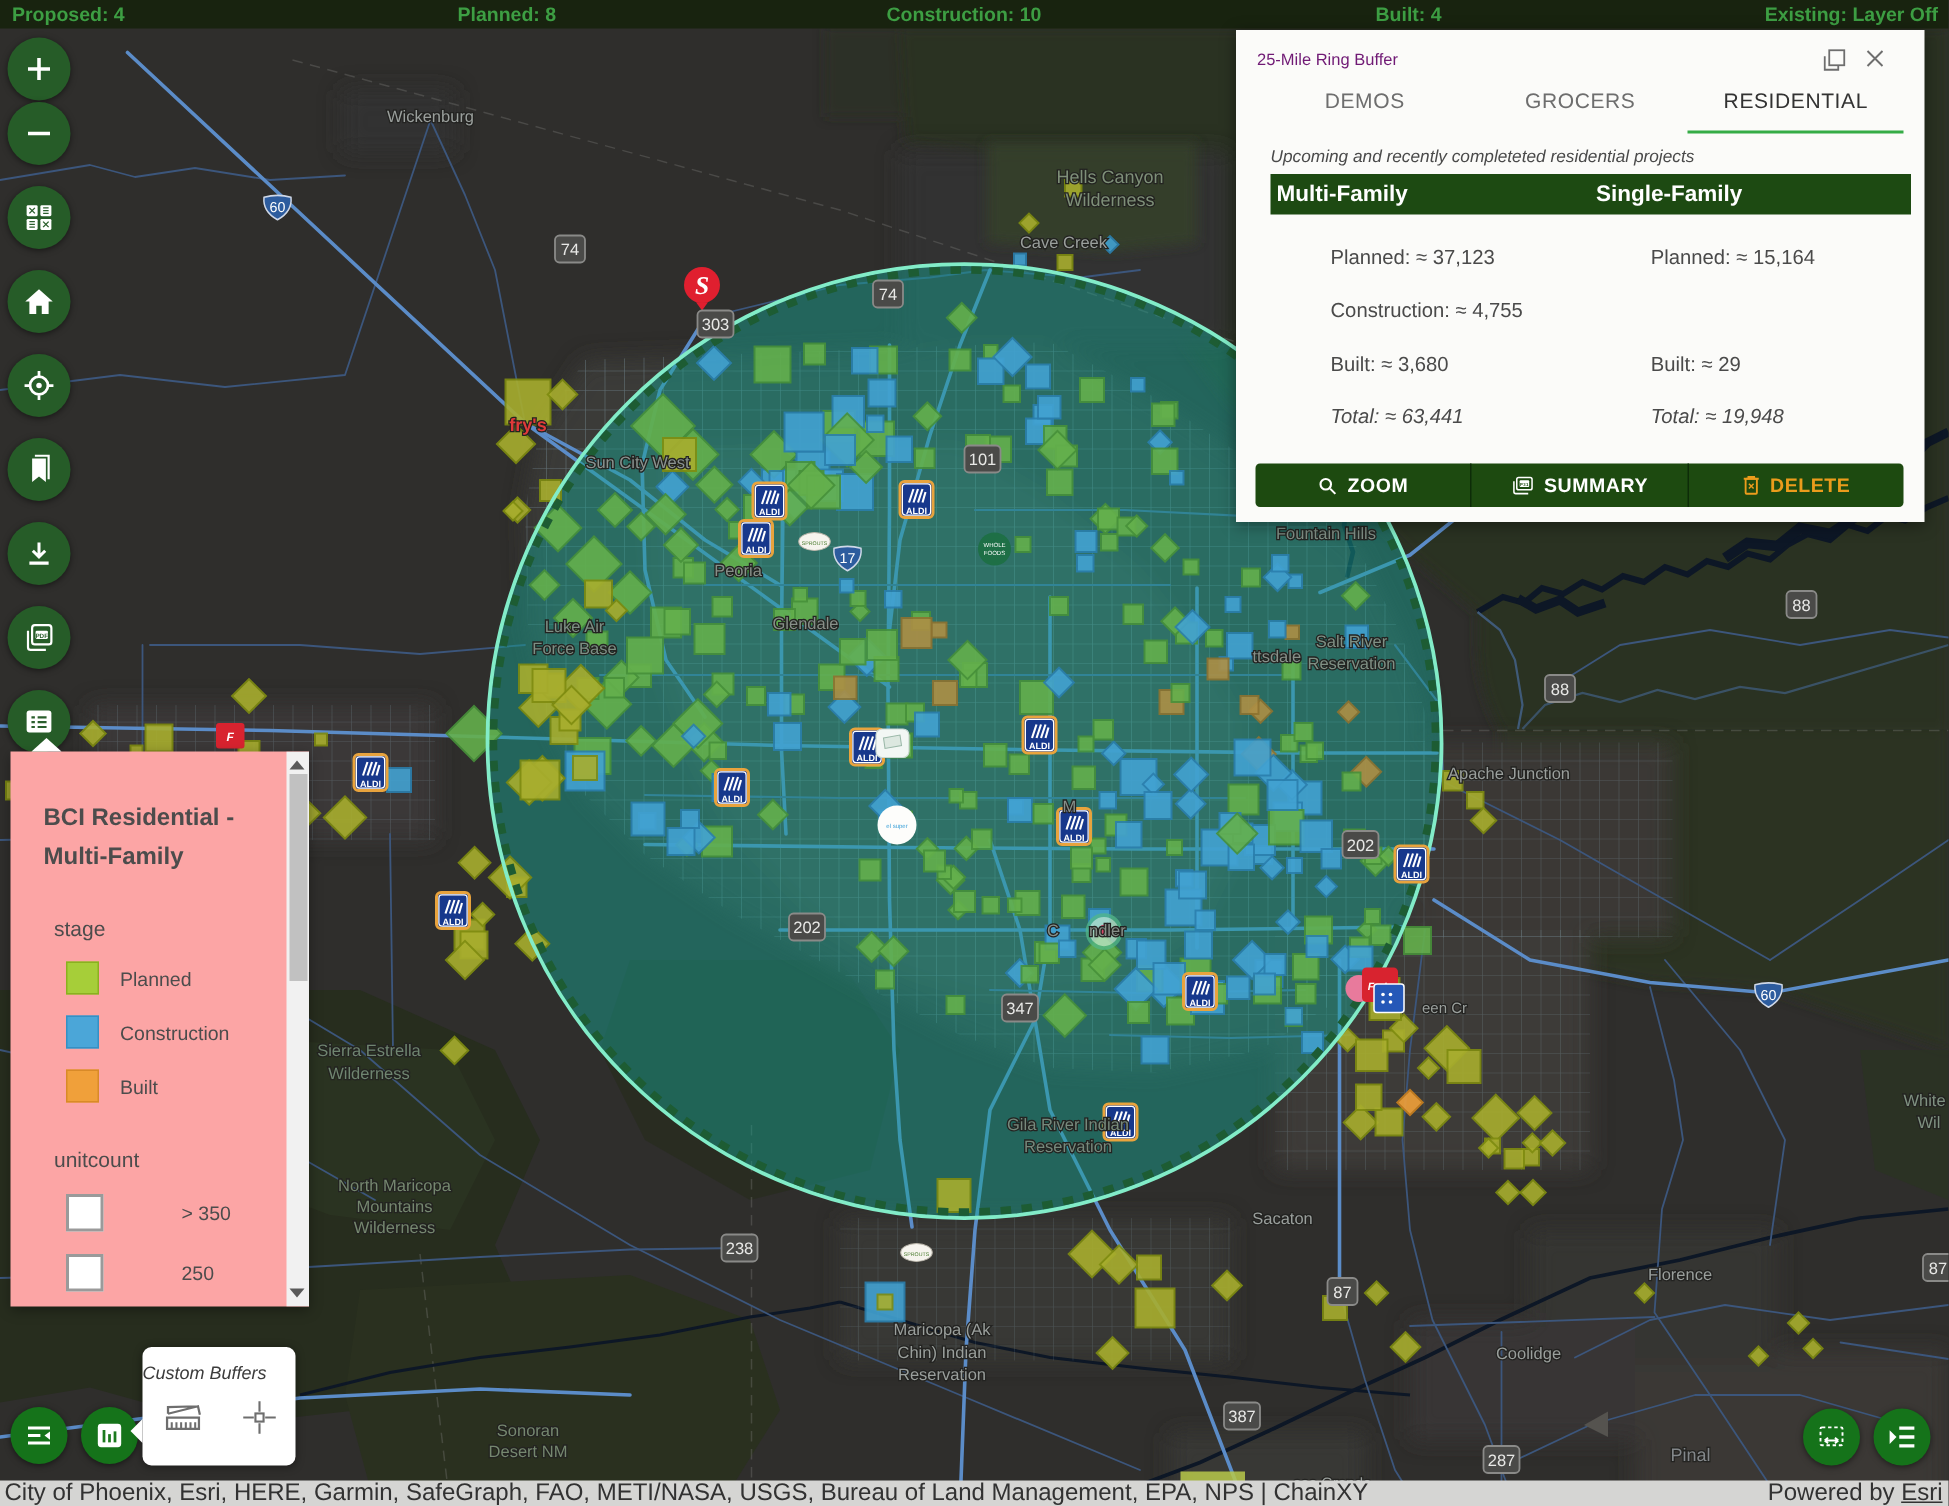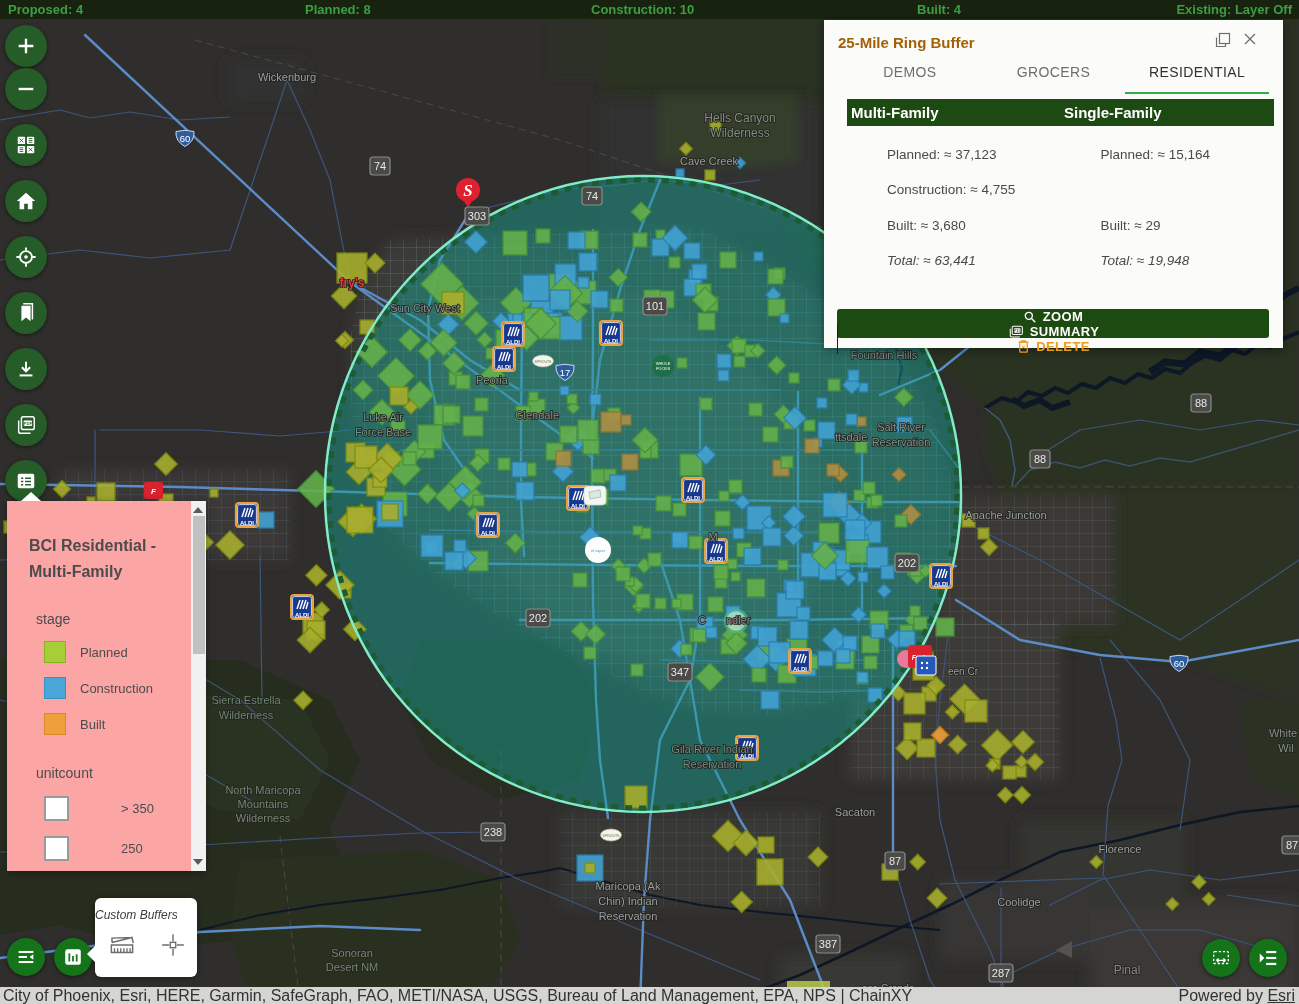"25-Mile Ring Buffer" .popup h1 { color: #a16207 -> #701a75; font-size: 15px -> 11px; font-weight: bold -> normal }
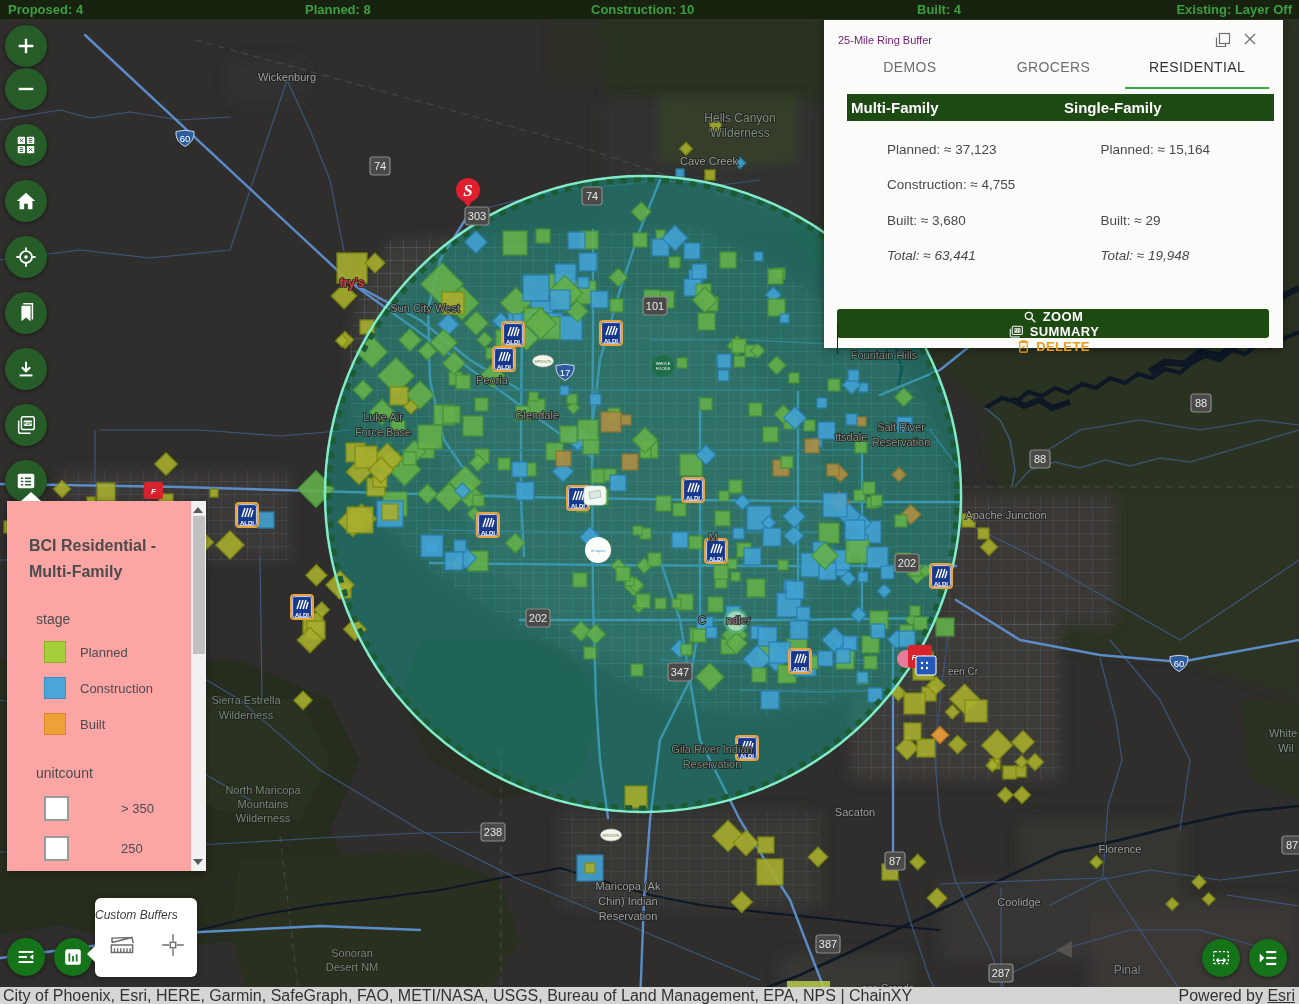"Upcoming and recently completeted" div.caption { html: none -> <div>Upcoming and recently completeted residential projects</div> }
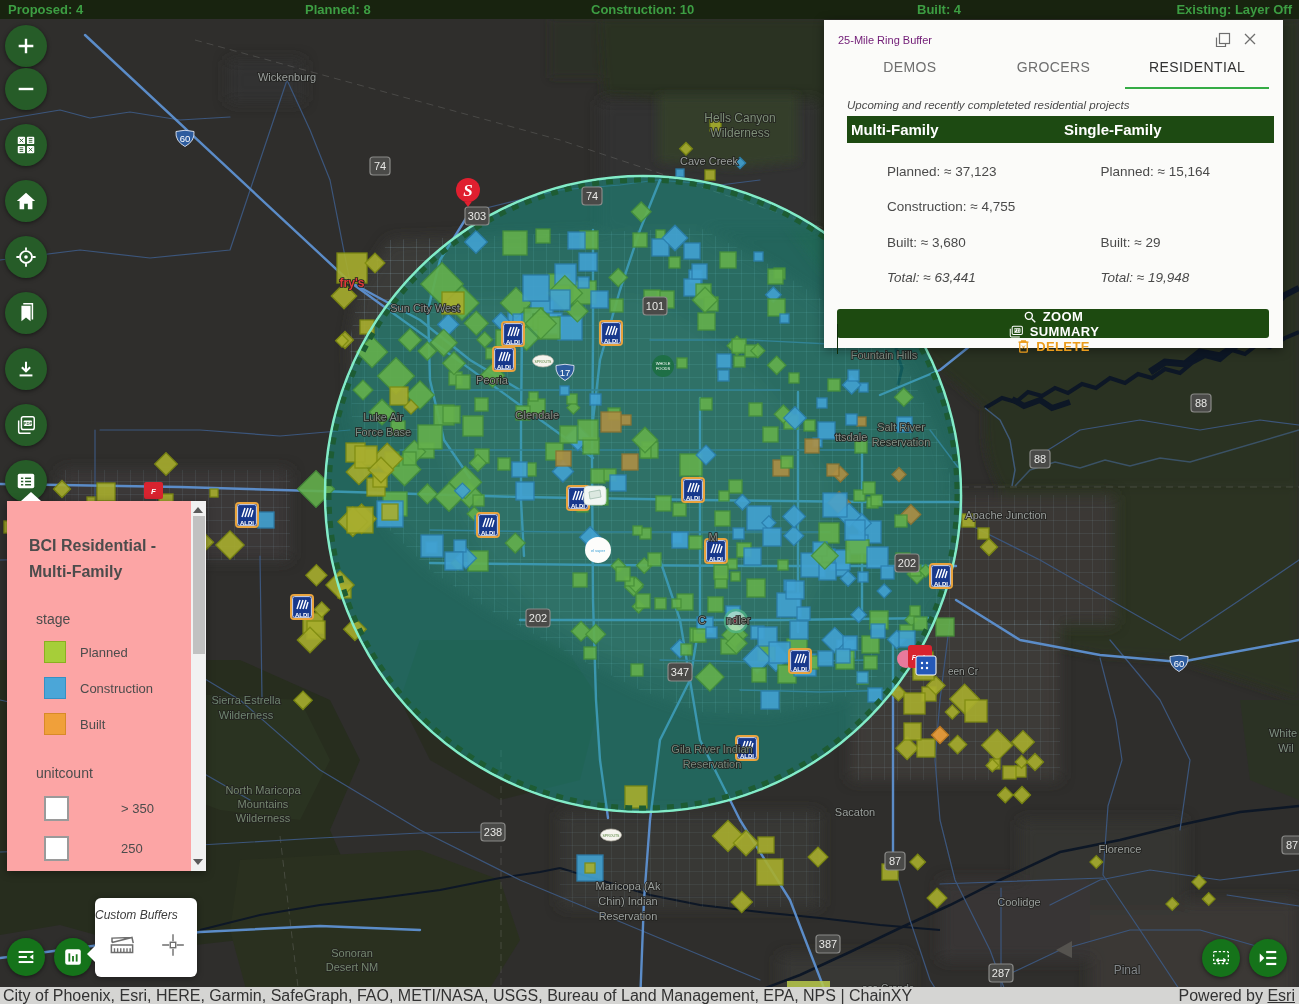"ZOOM" .btnbar { flex-direction: column -> none }
